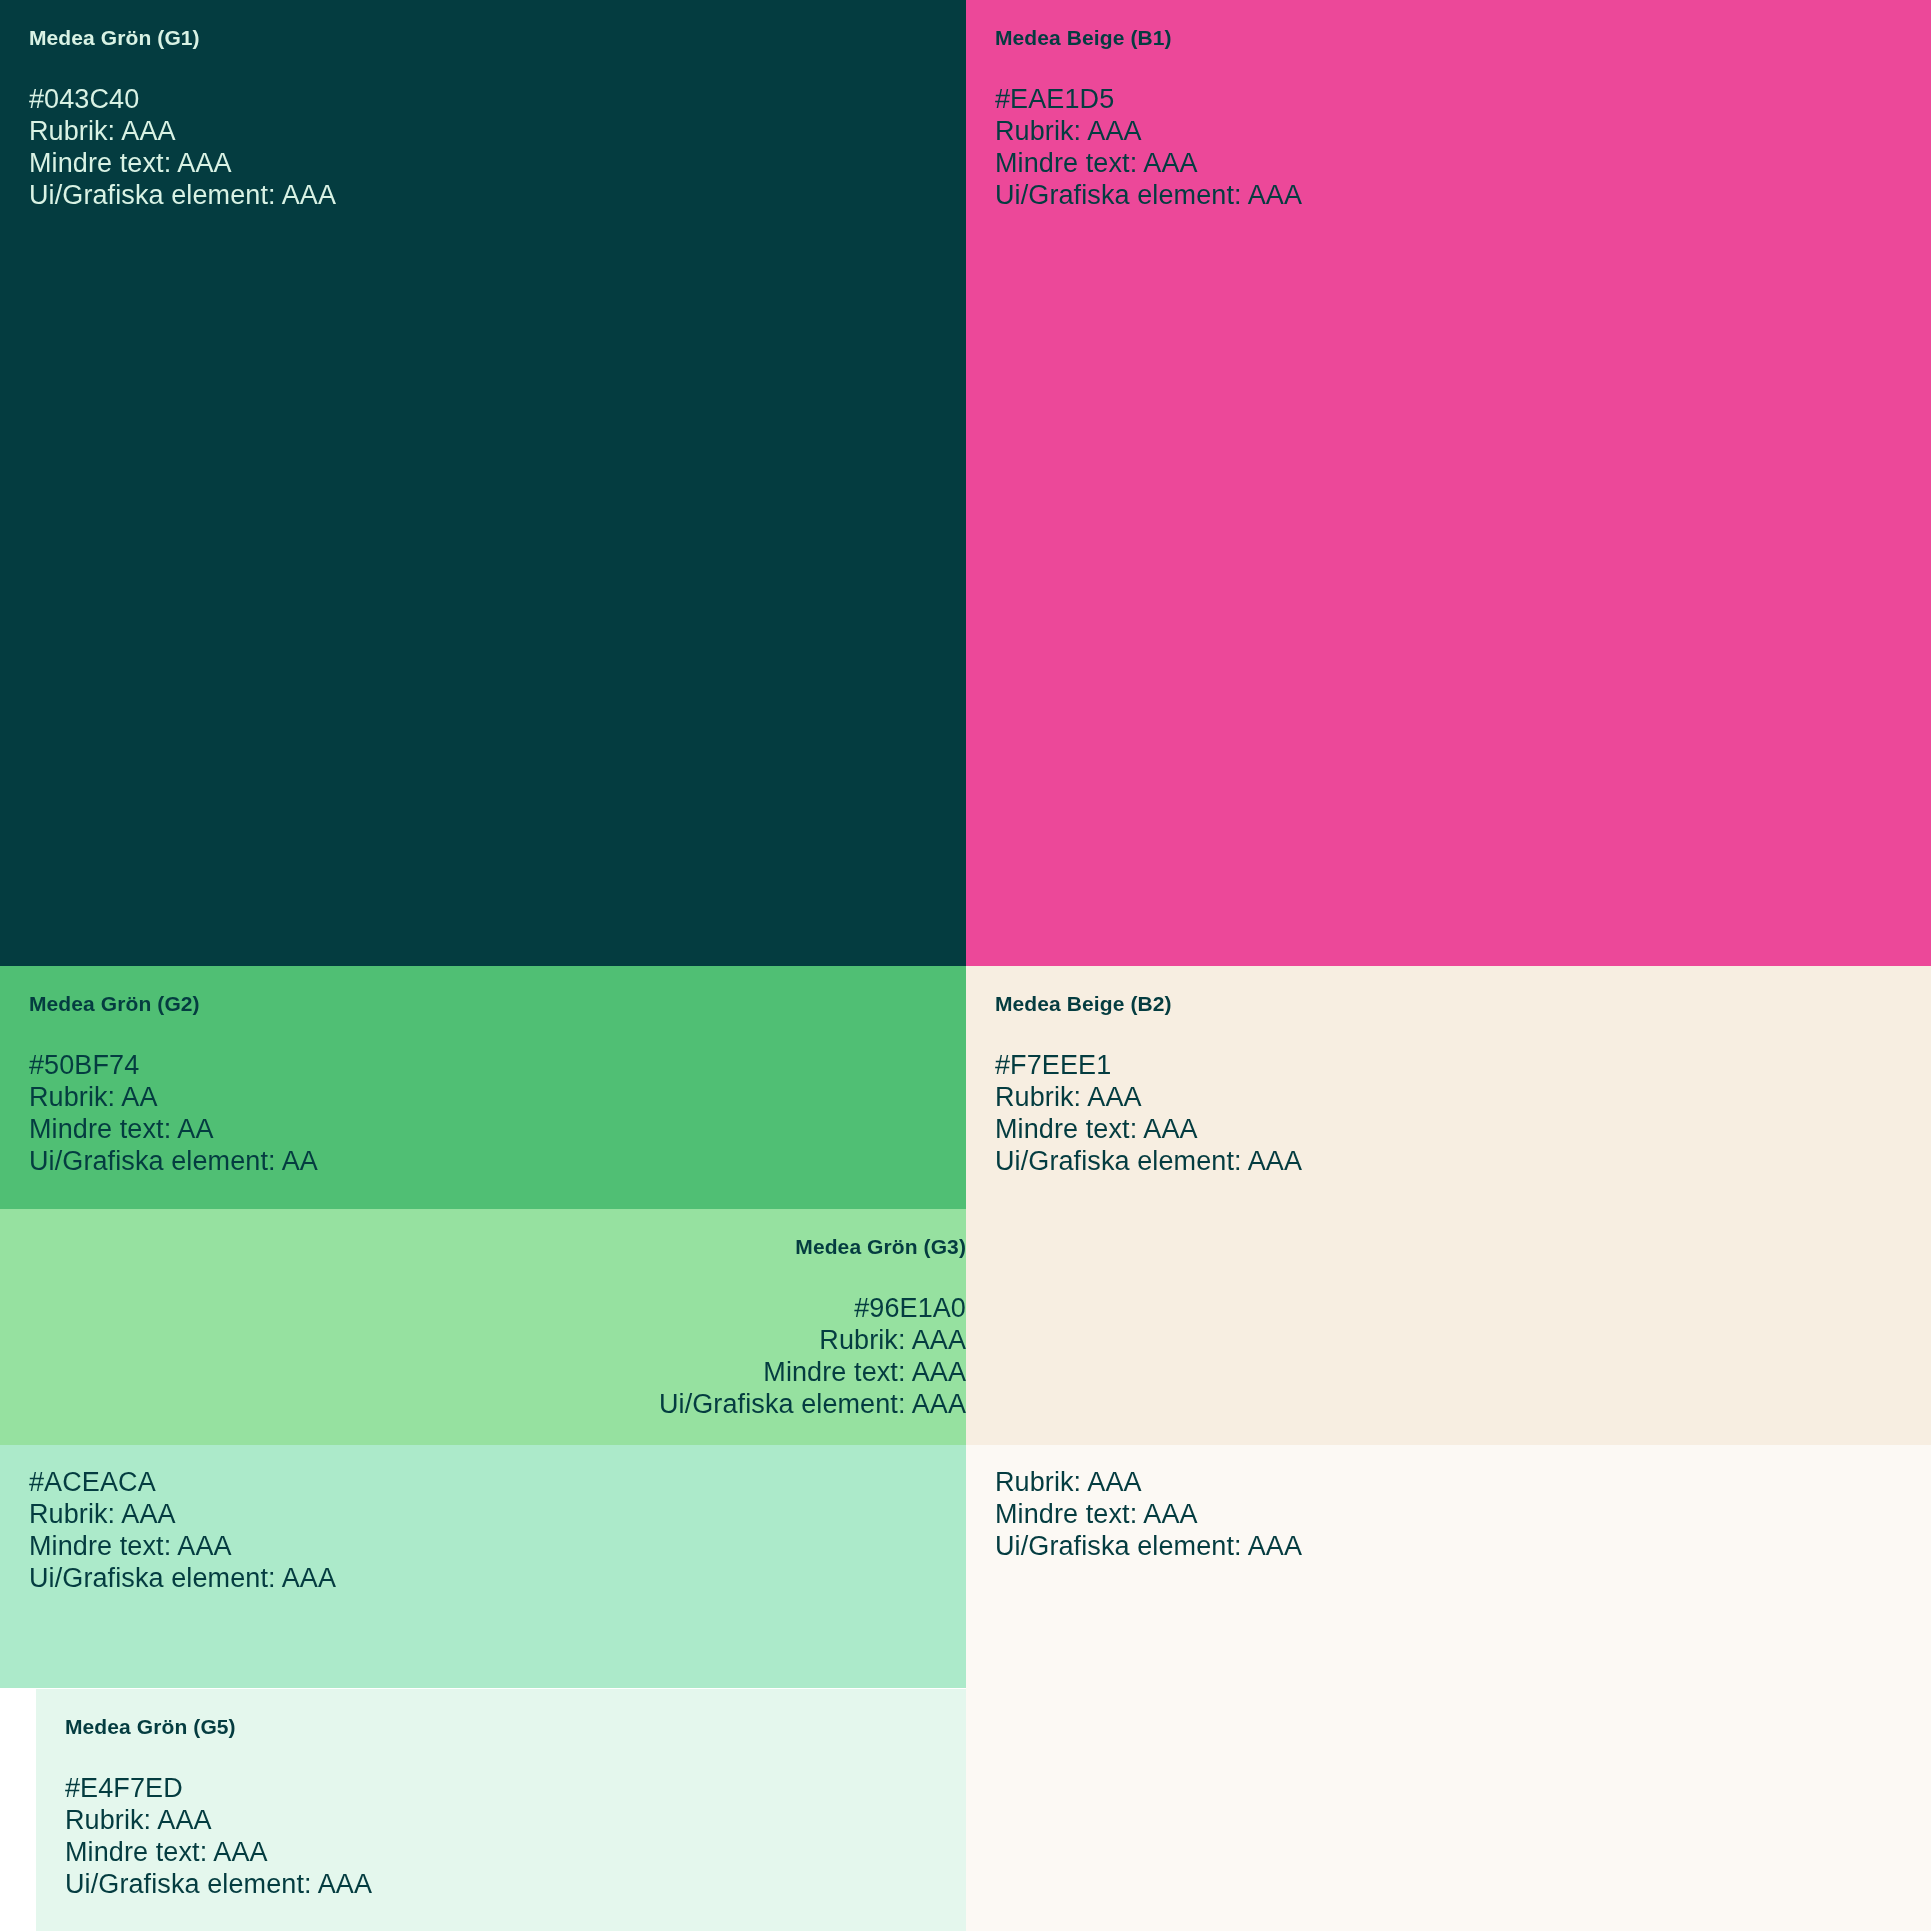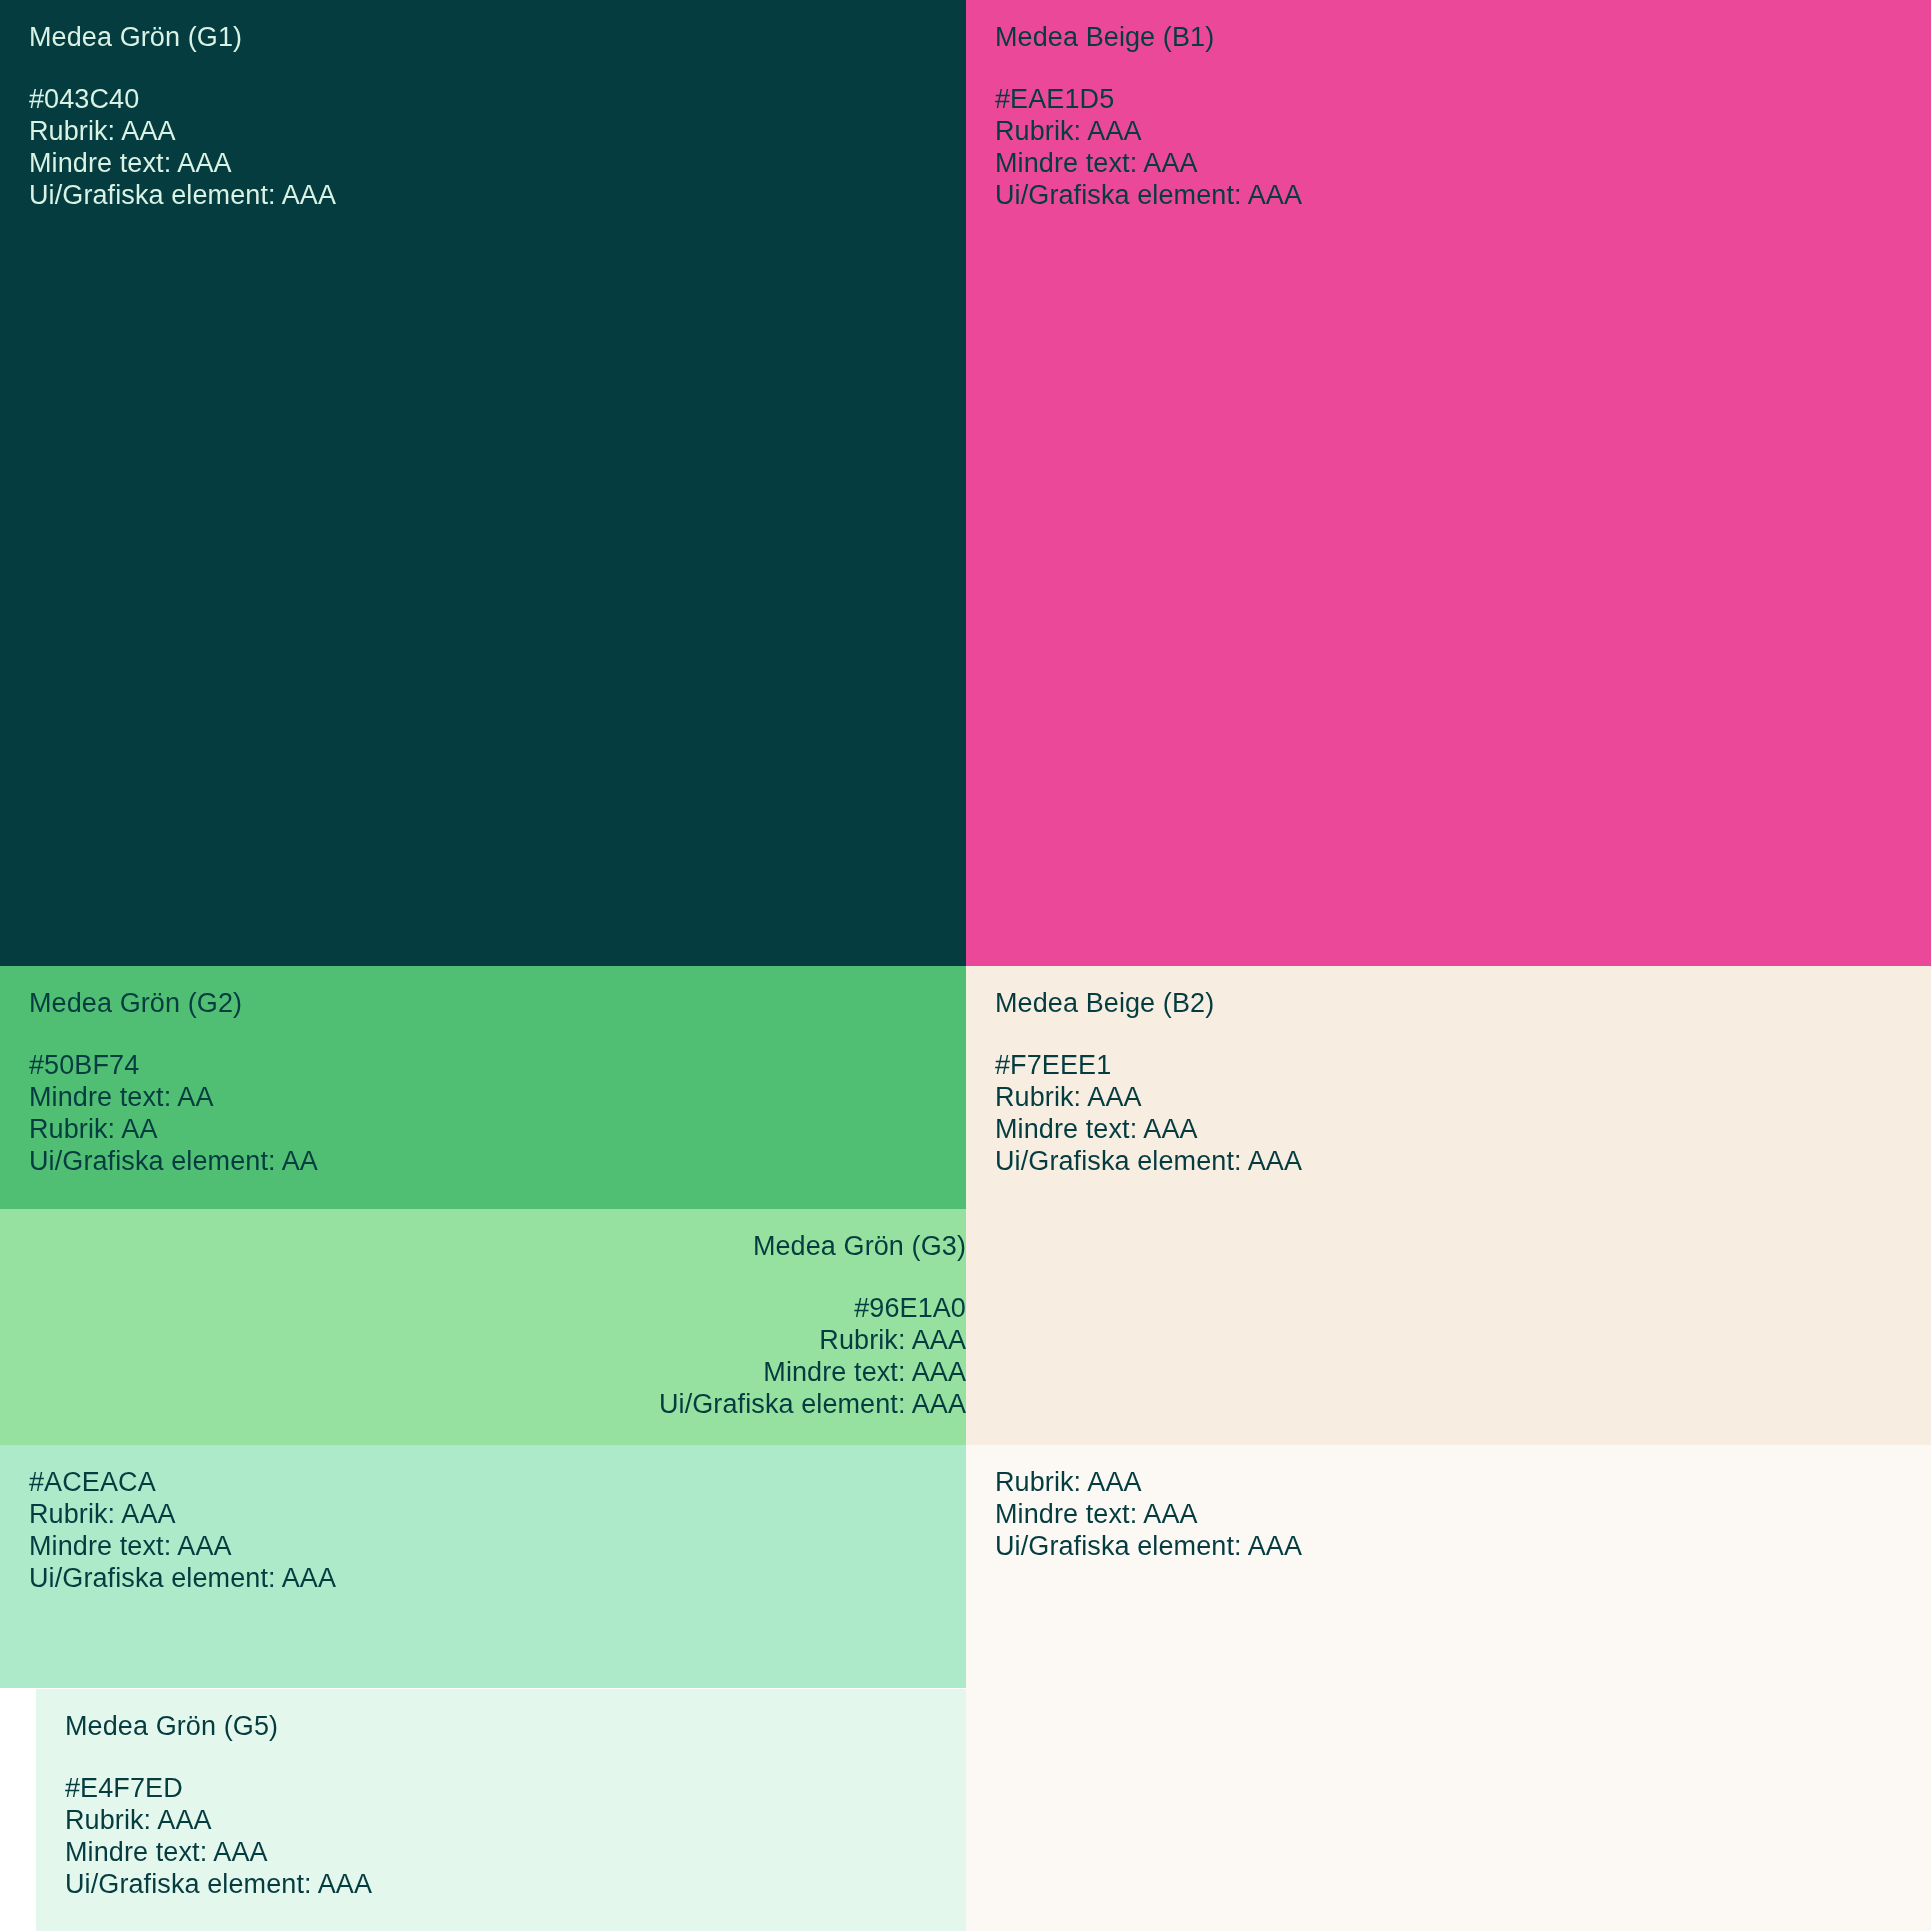"Medea Grön (G1)" .swatch-title { font-size: 27px -> 21px; font-weight: 400 -> 700 }
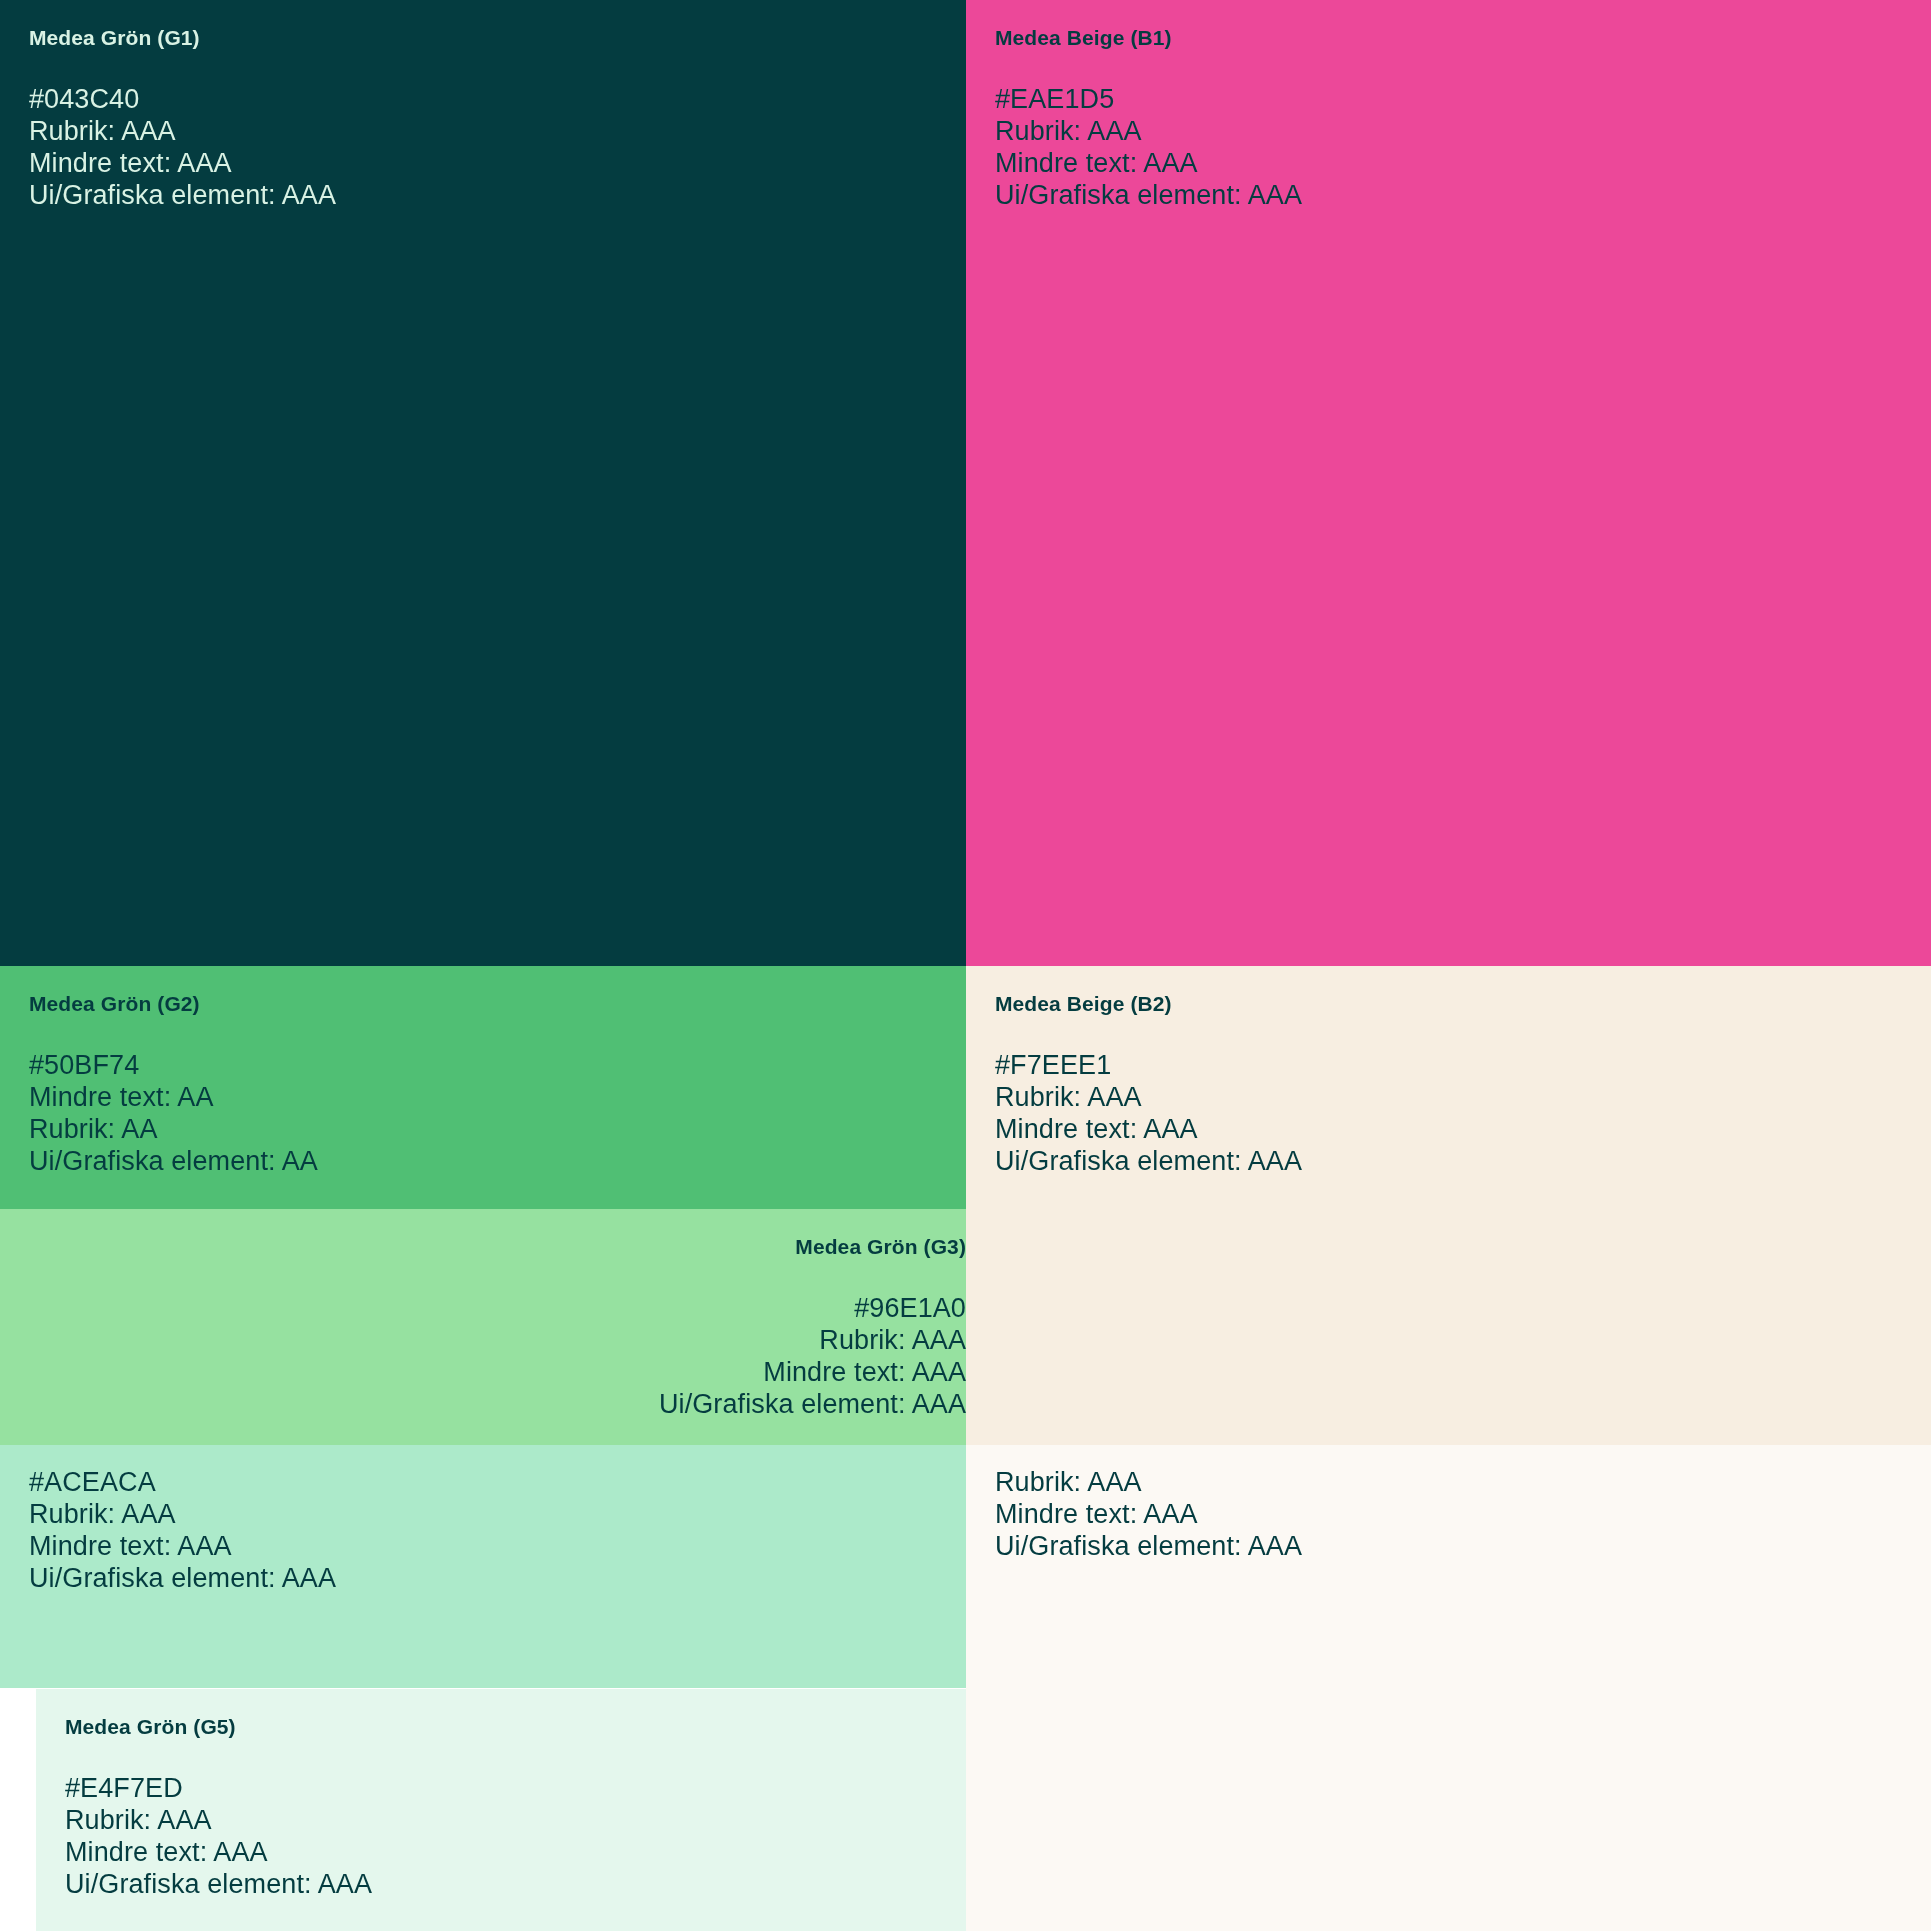"Mindre text: AA" span.detail-line { order: before "Rubrik: AA" -> after "Rubrik: AA" }
